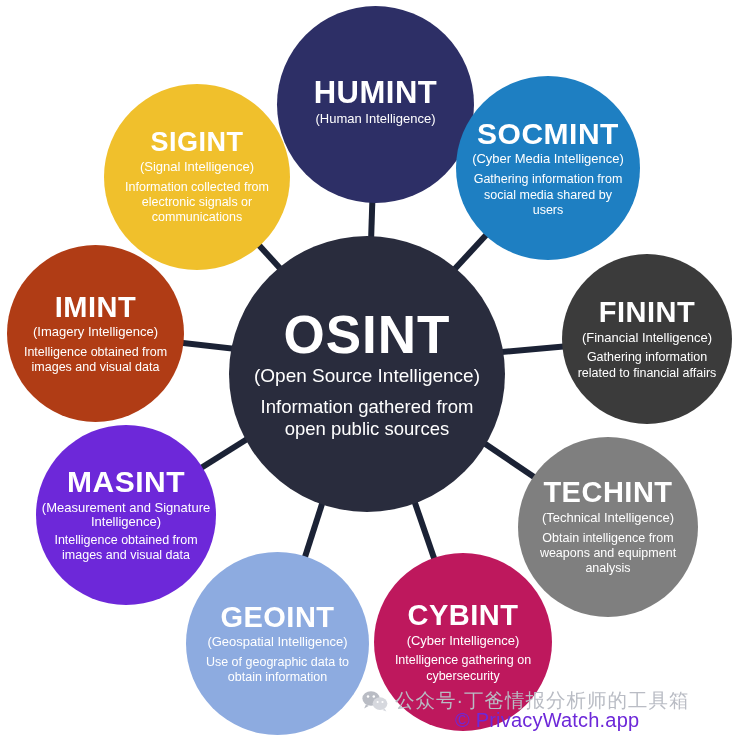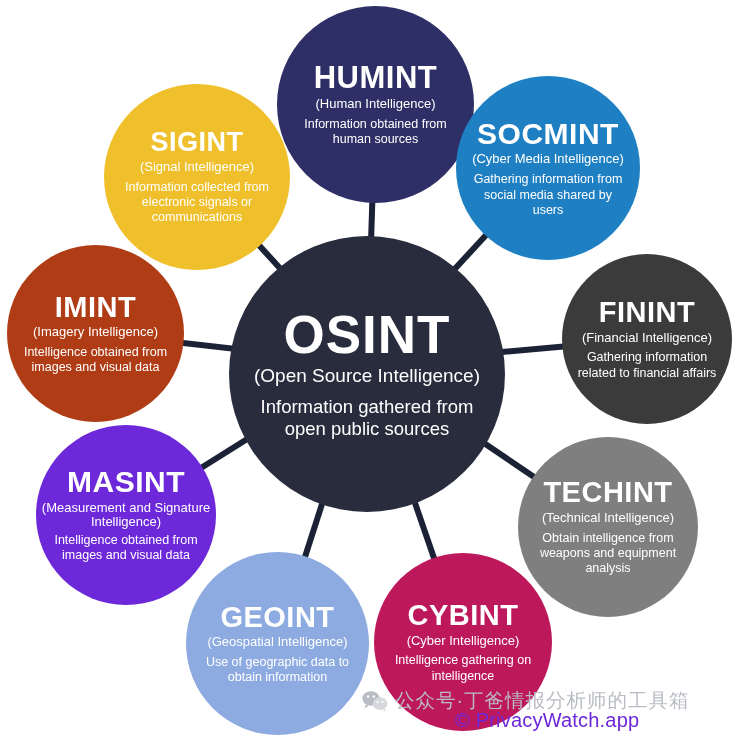"Information obtained from human sources" div.desc { html: <div>Information obtained from human sources</div> -> none }
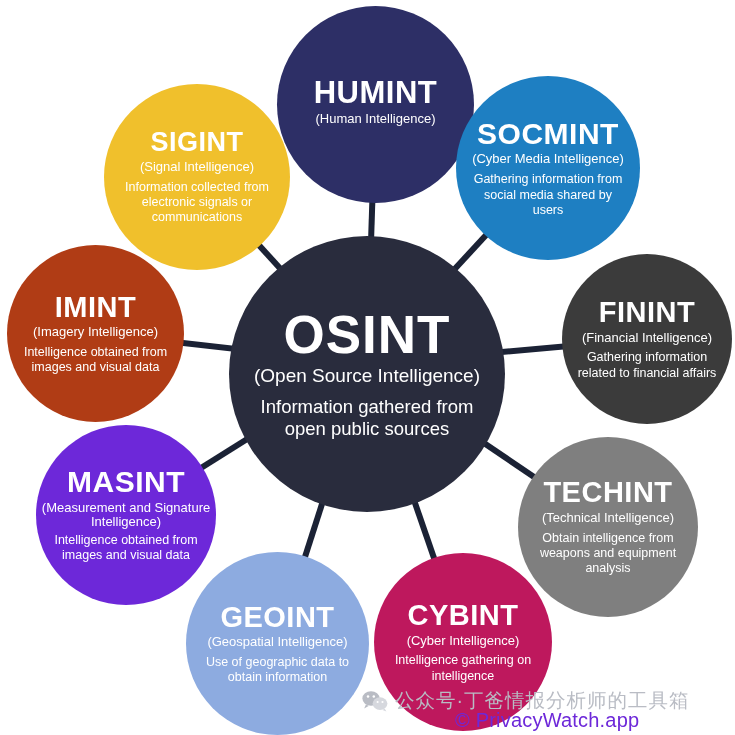"Intelligence gathering on intelligence" div.desc { text: intelligence -> cybersecurity }
